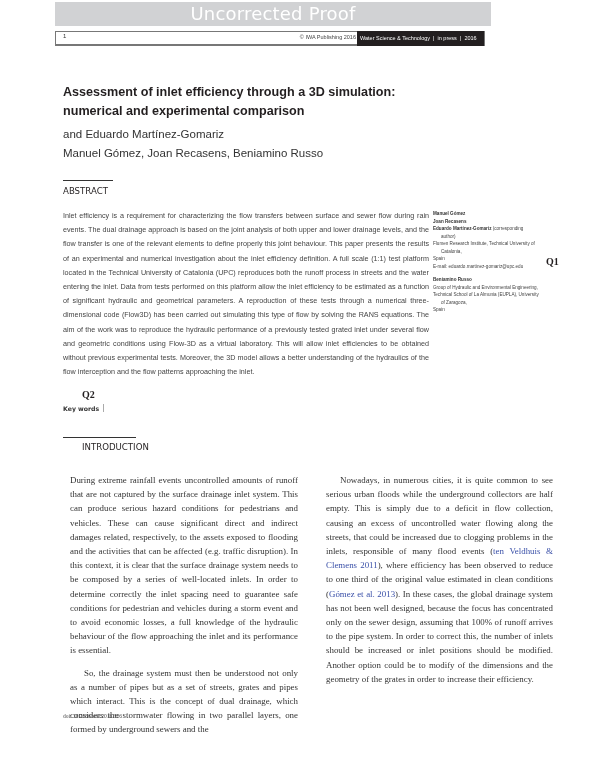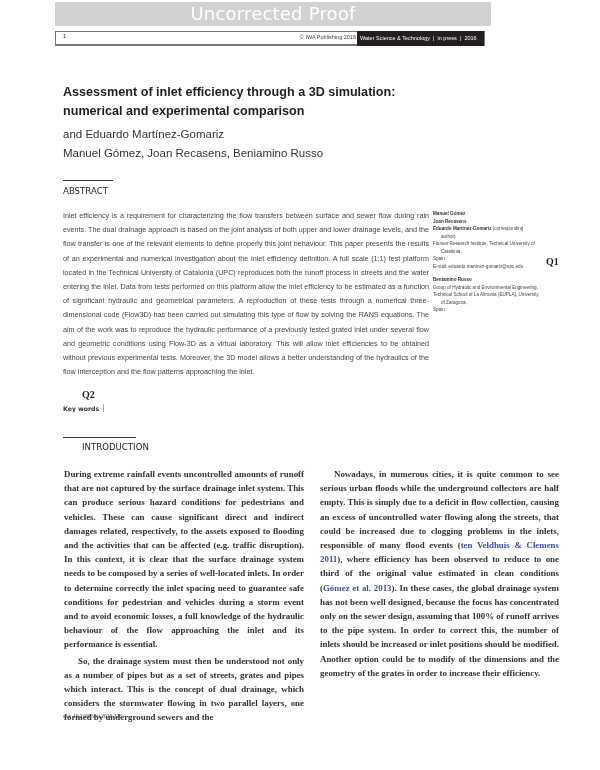"During extreme rainfall events" .col p { font-weight: bold -> none; margin: 2px -> 8px }
